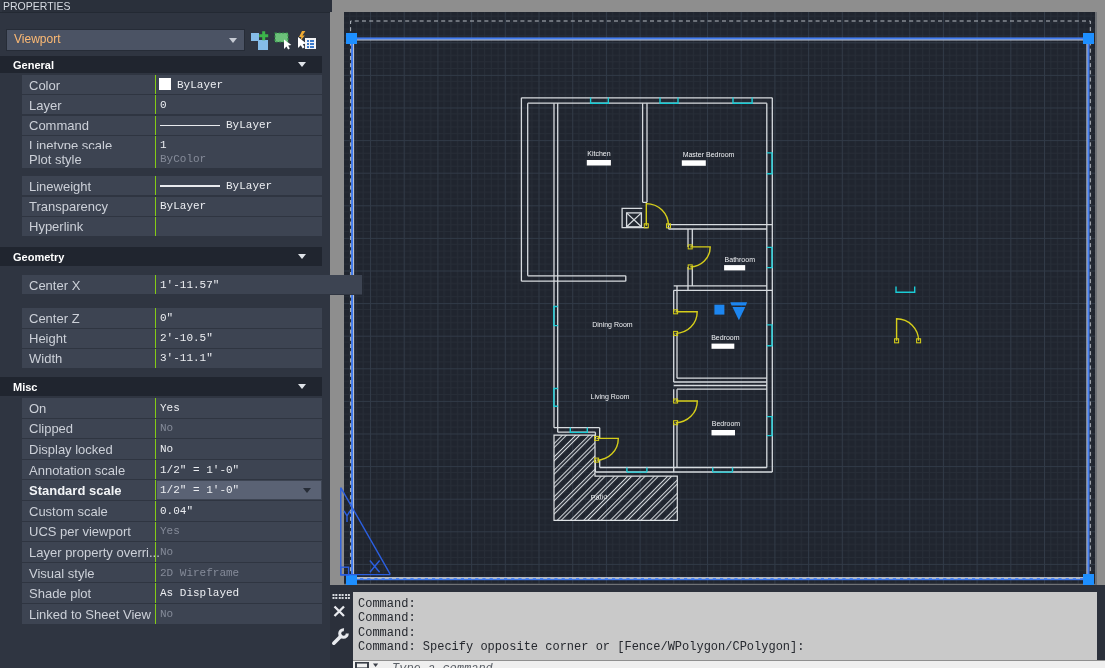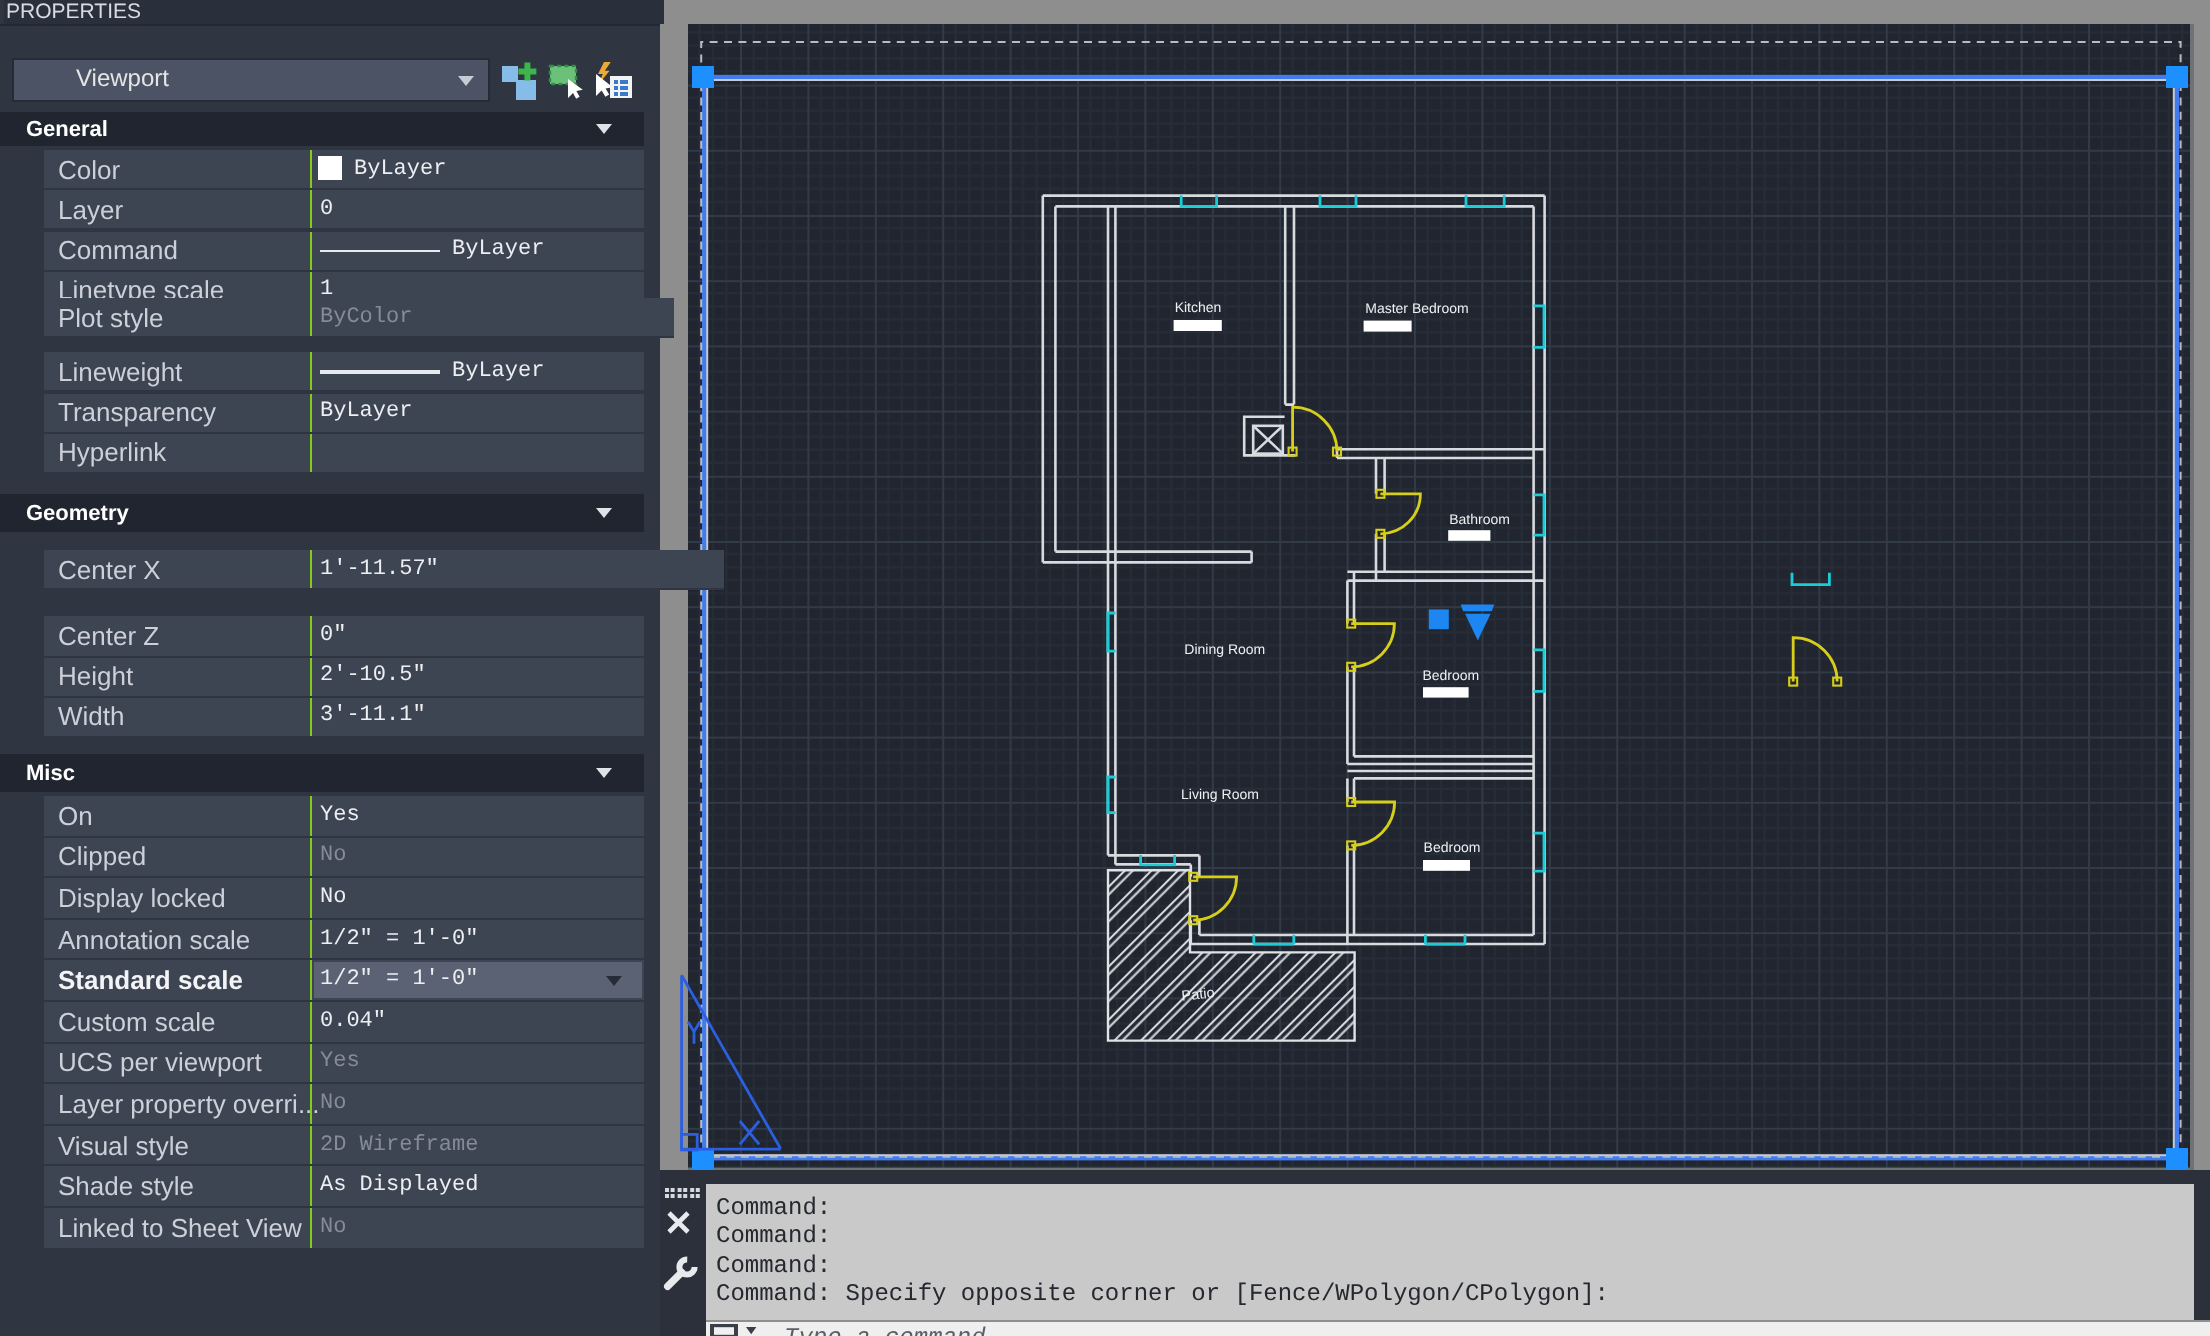"Viewport" #combo span { color: #e5e5e5 -> #fdba74; margin-left: 24px -> none }
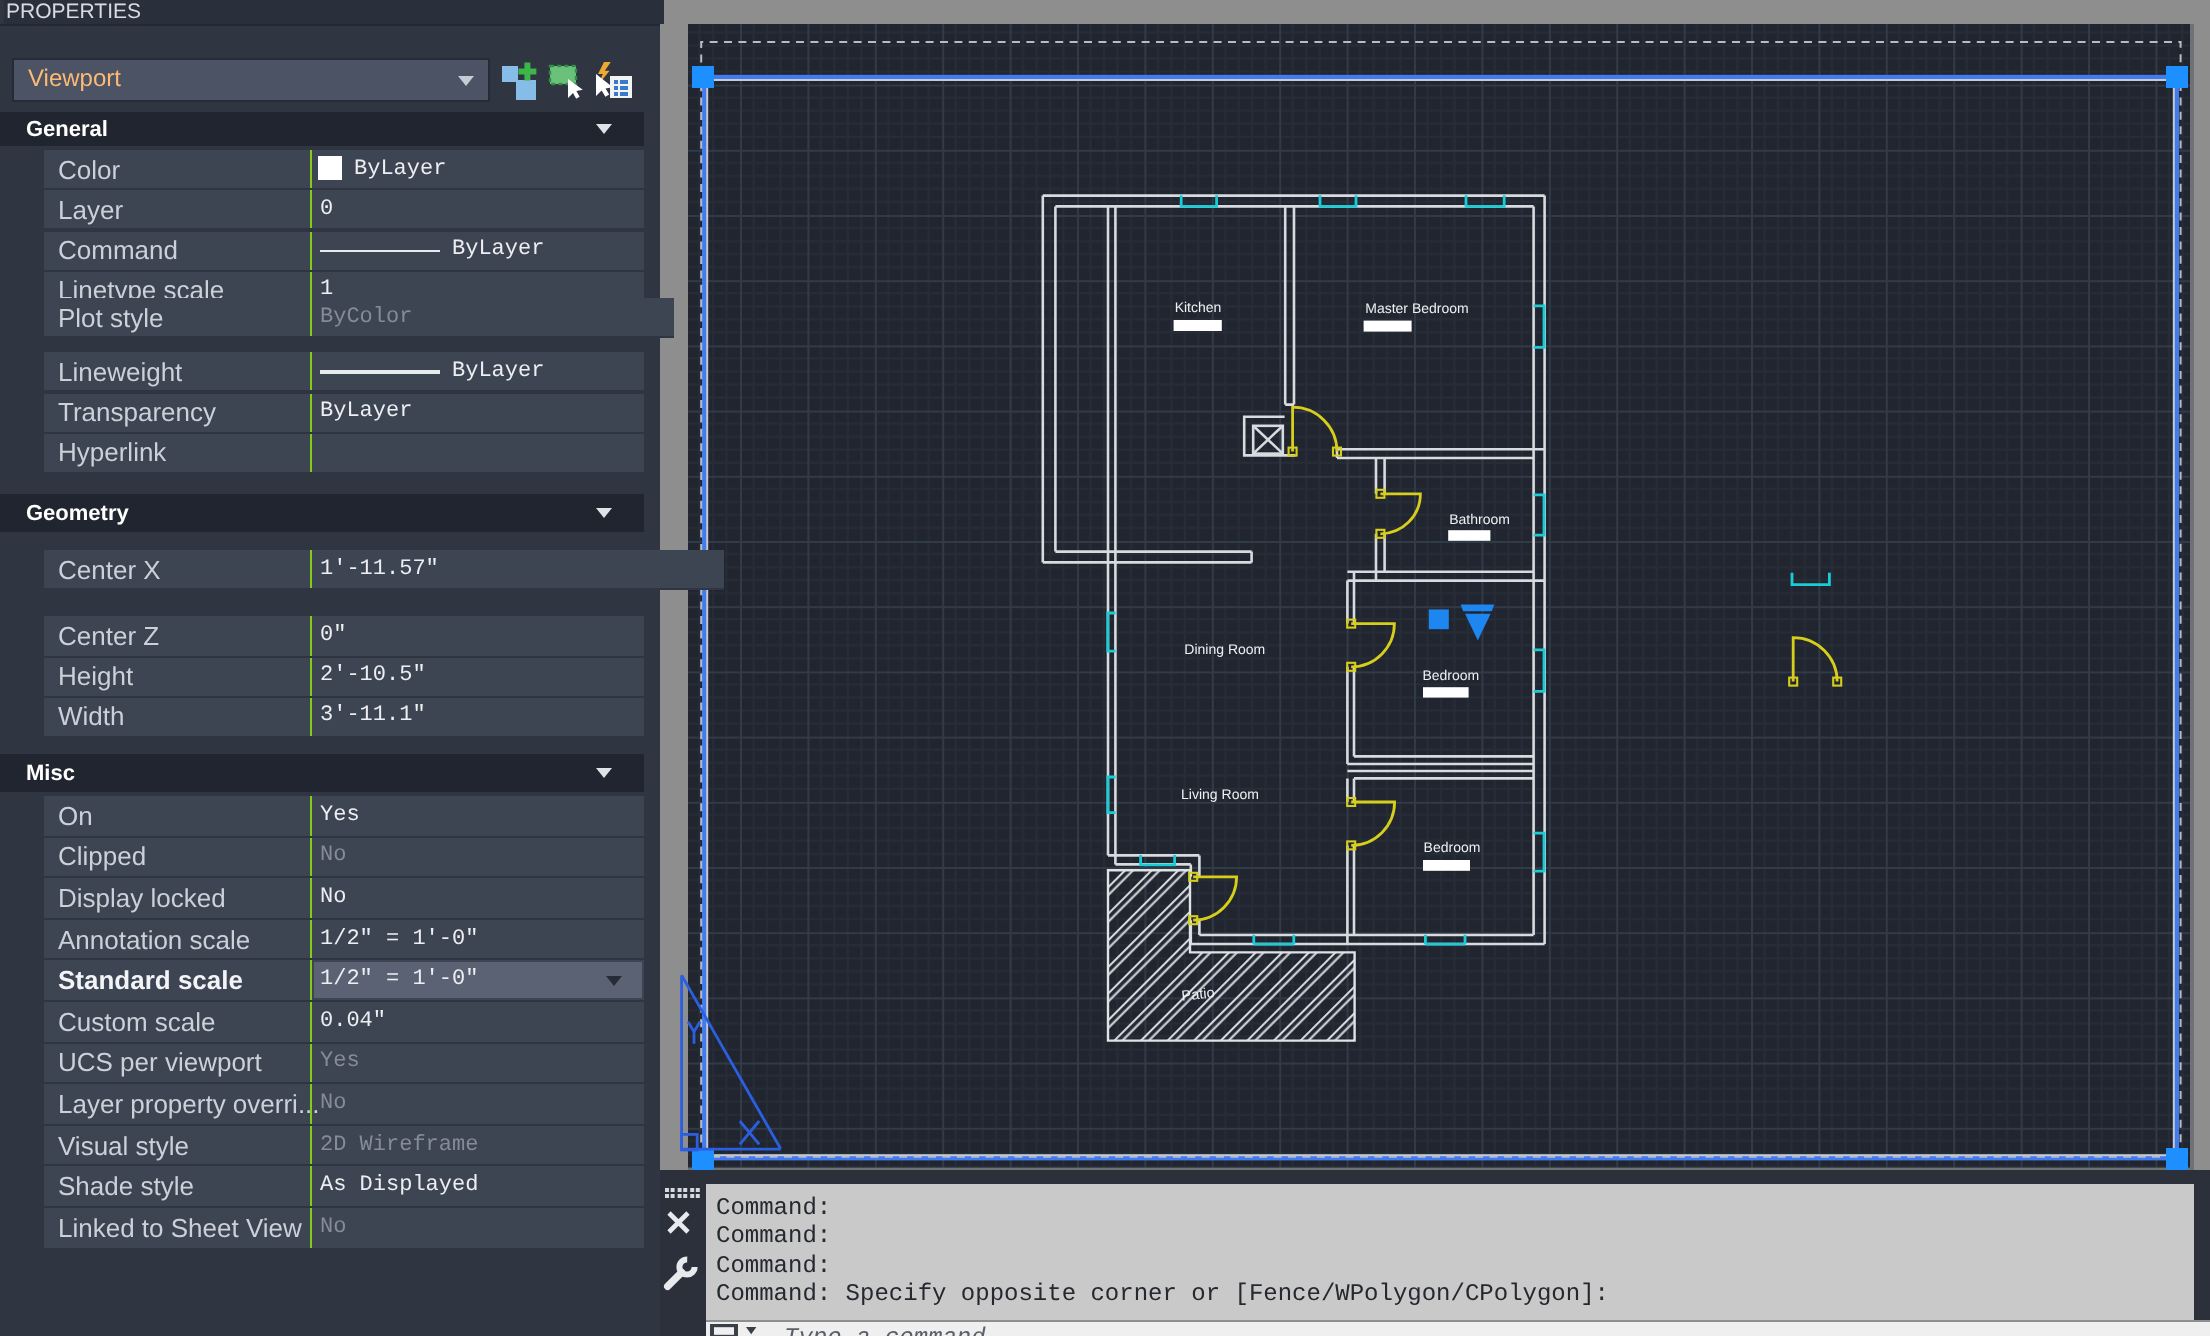"Plot style" div.row { padding-left: 15px -> none }
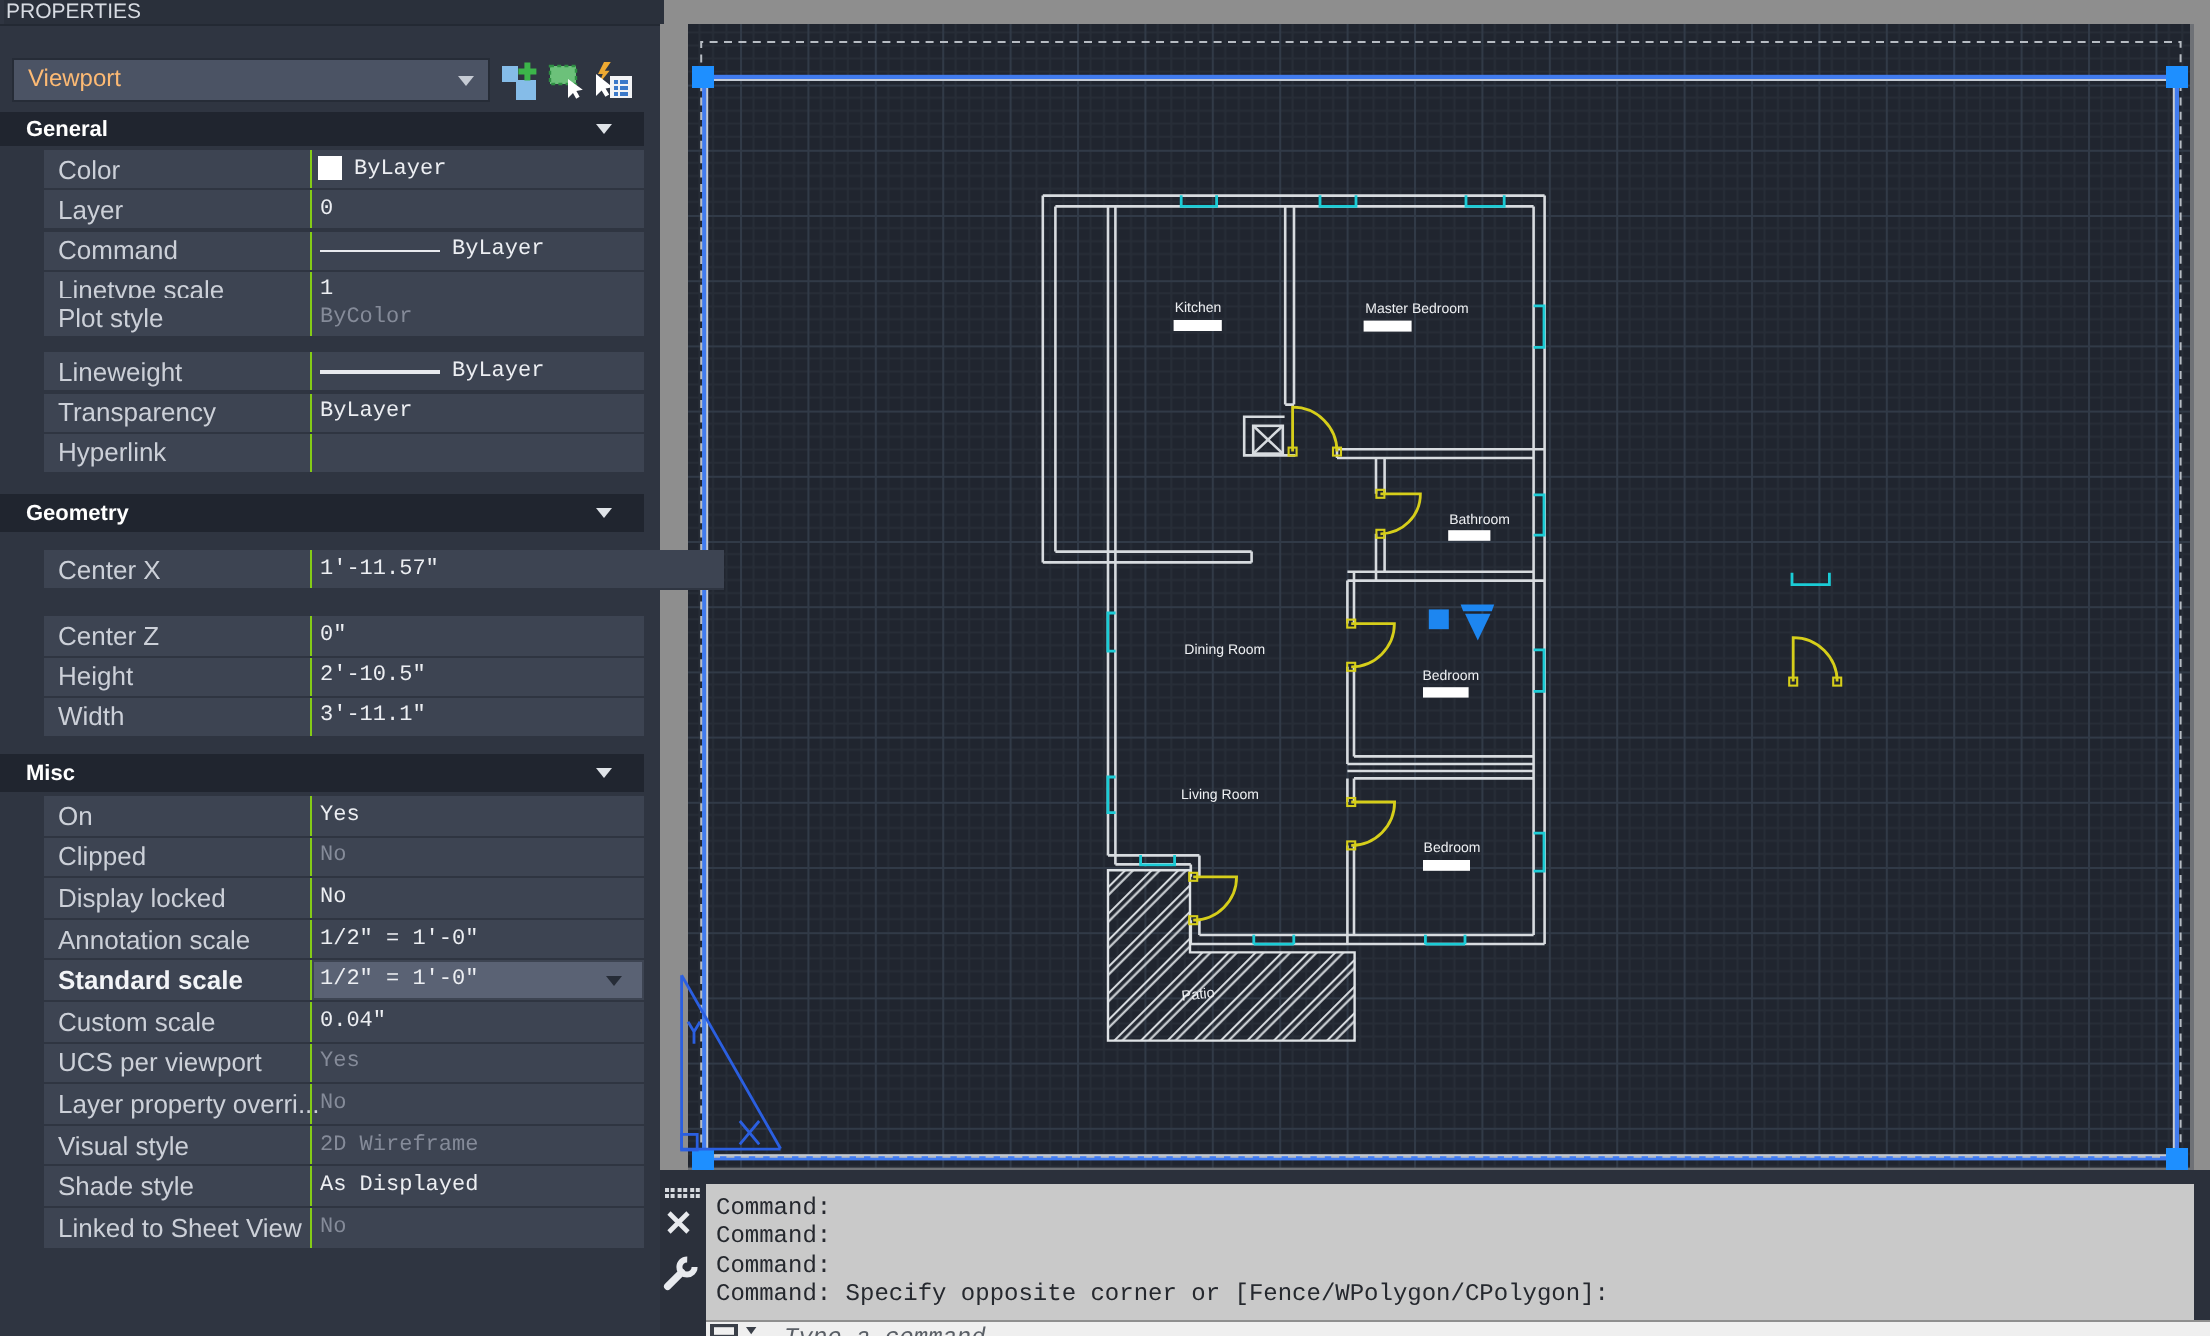"Shade style" div.lab { text: style -> plot }
